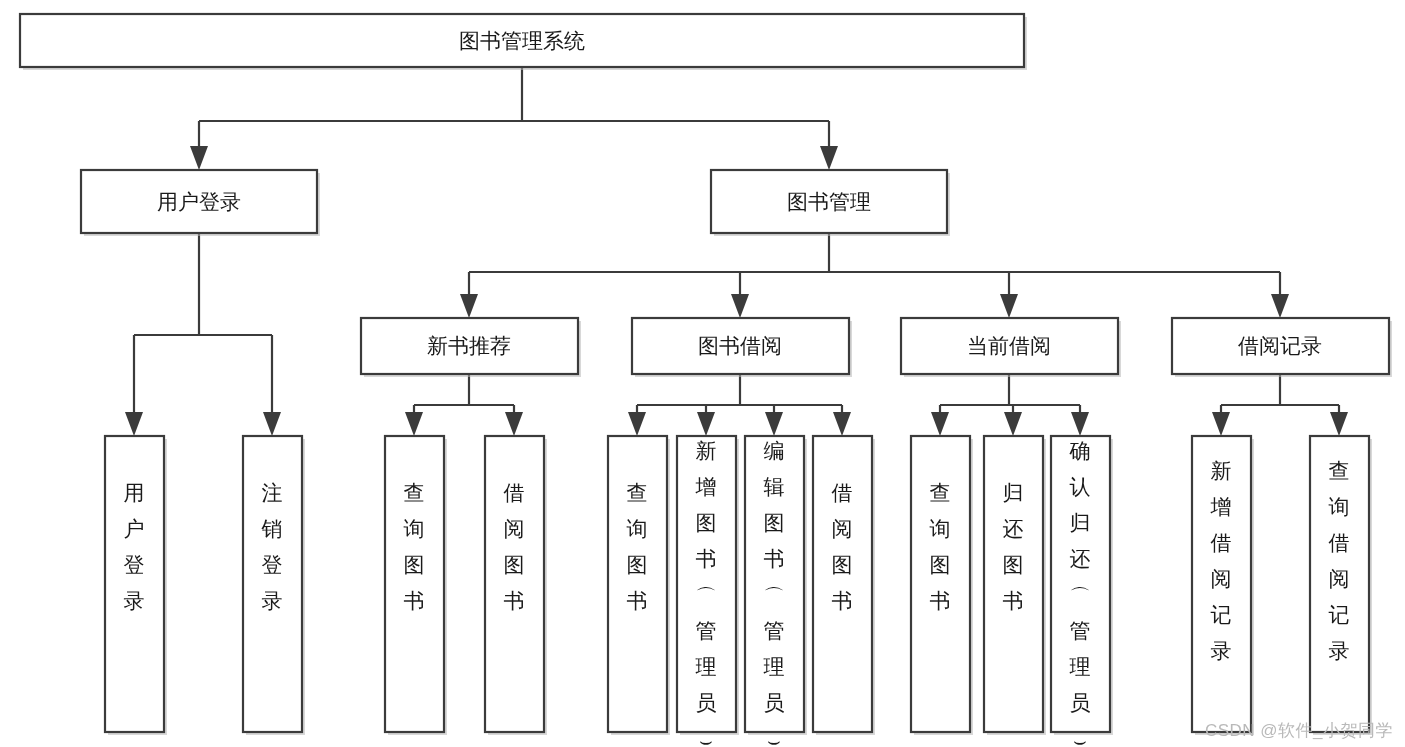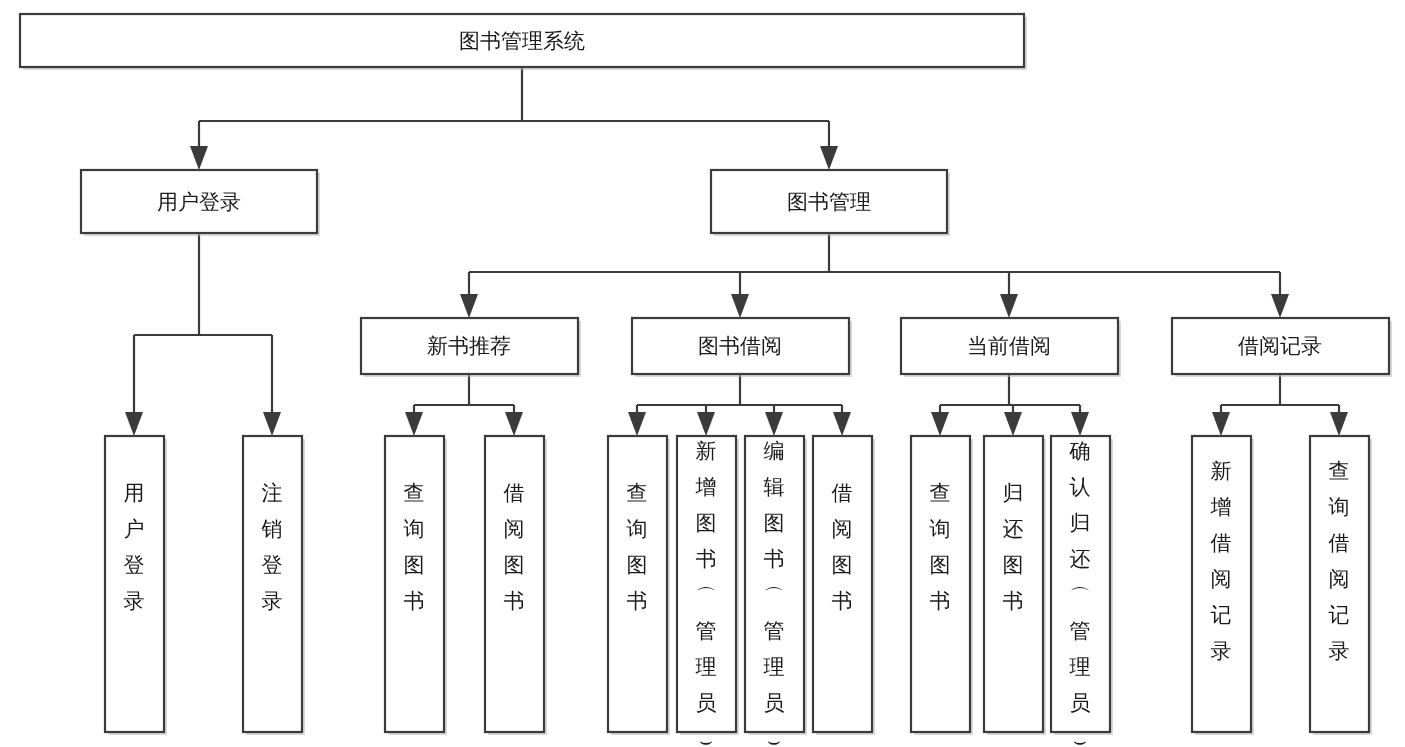"CSDN @软件_小贺同学" div.watermark-text { html: none -> <div>CSDN @软件_小贺同学</div> }
